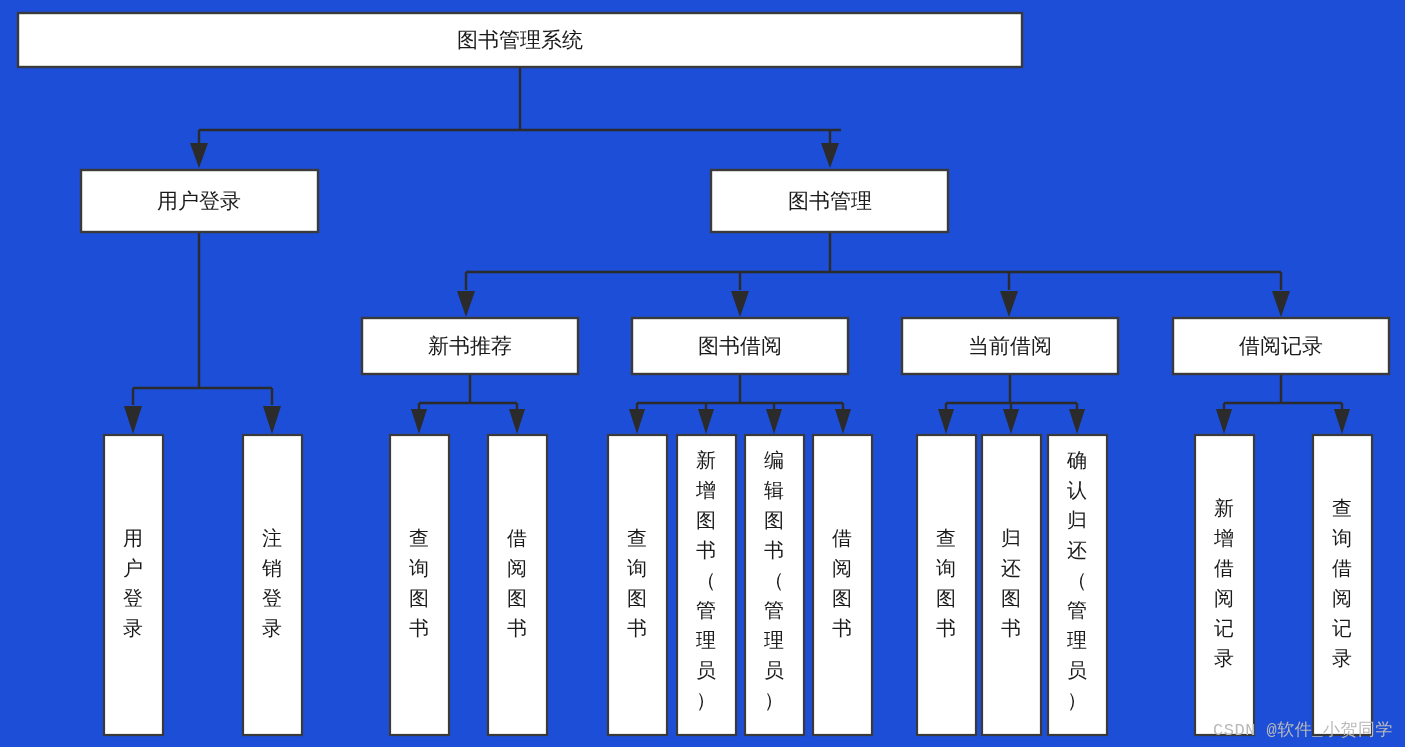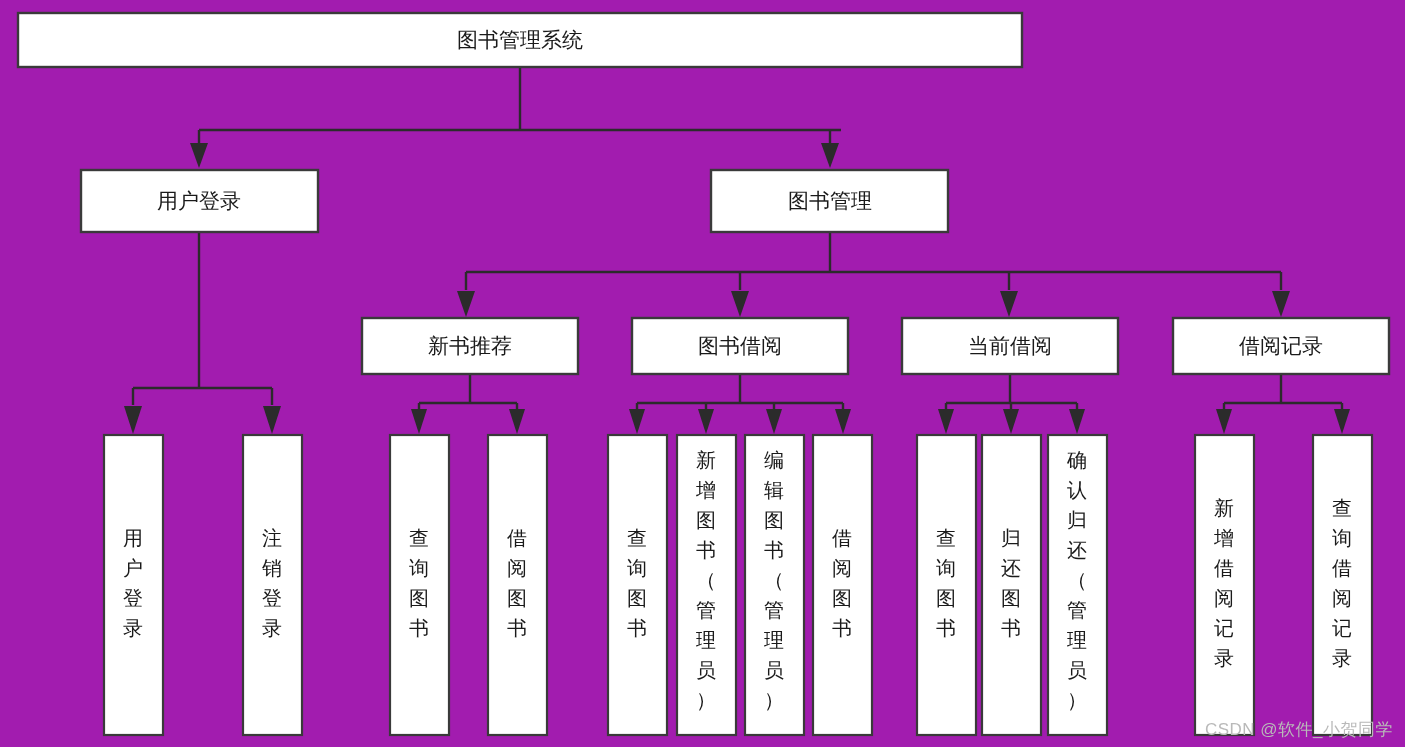"图书管理系统" #diagram-root { background: #a21caf -> #1d4ed8 }
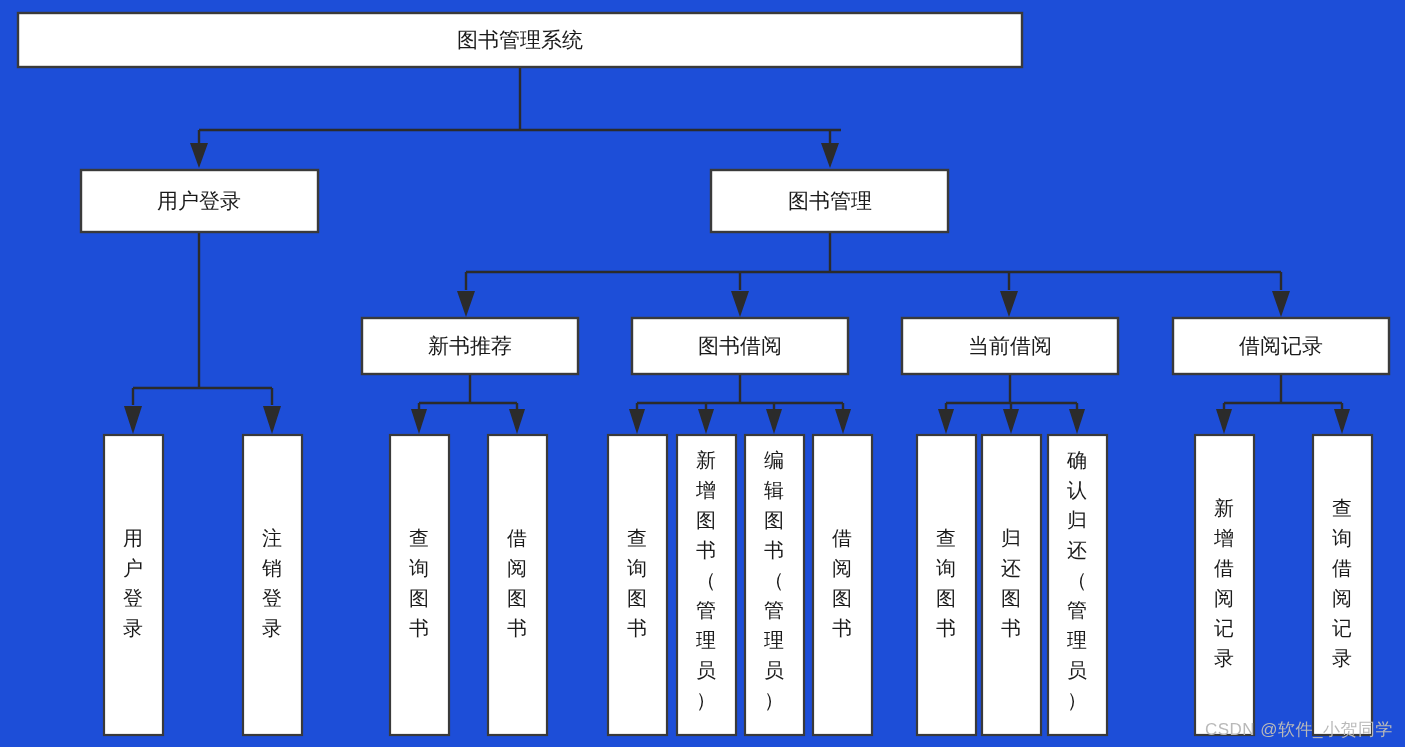"CSDN @软件_小贺同学" .watermark { font-family: Liberation Sans, sans-serif -> Liberation Mono, monospace }
